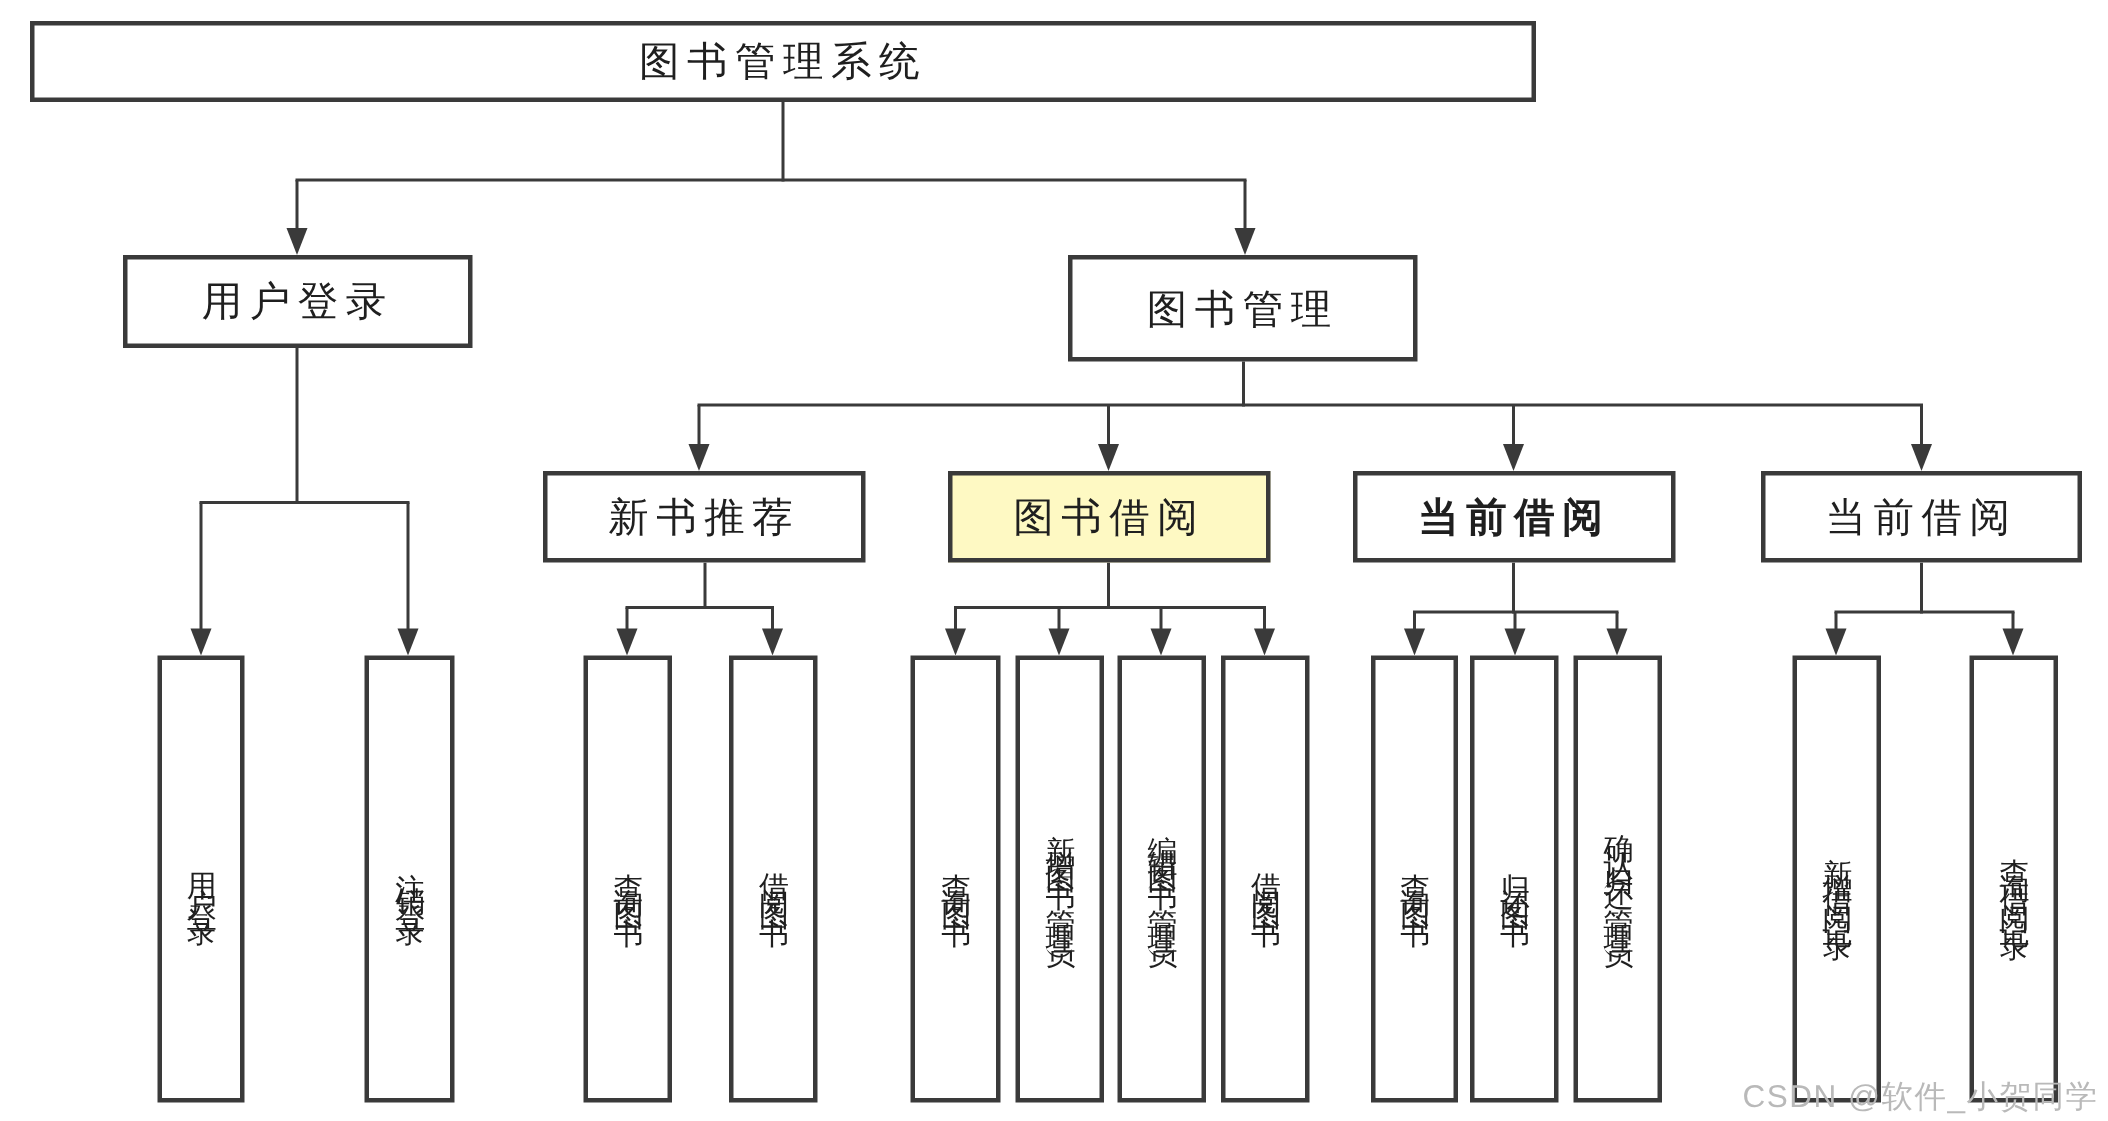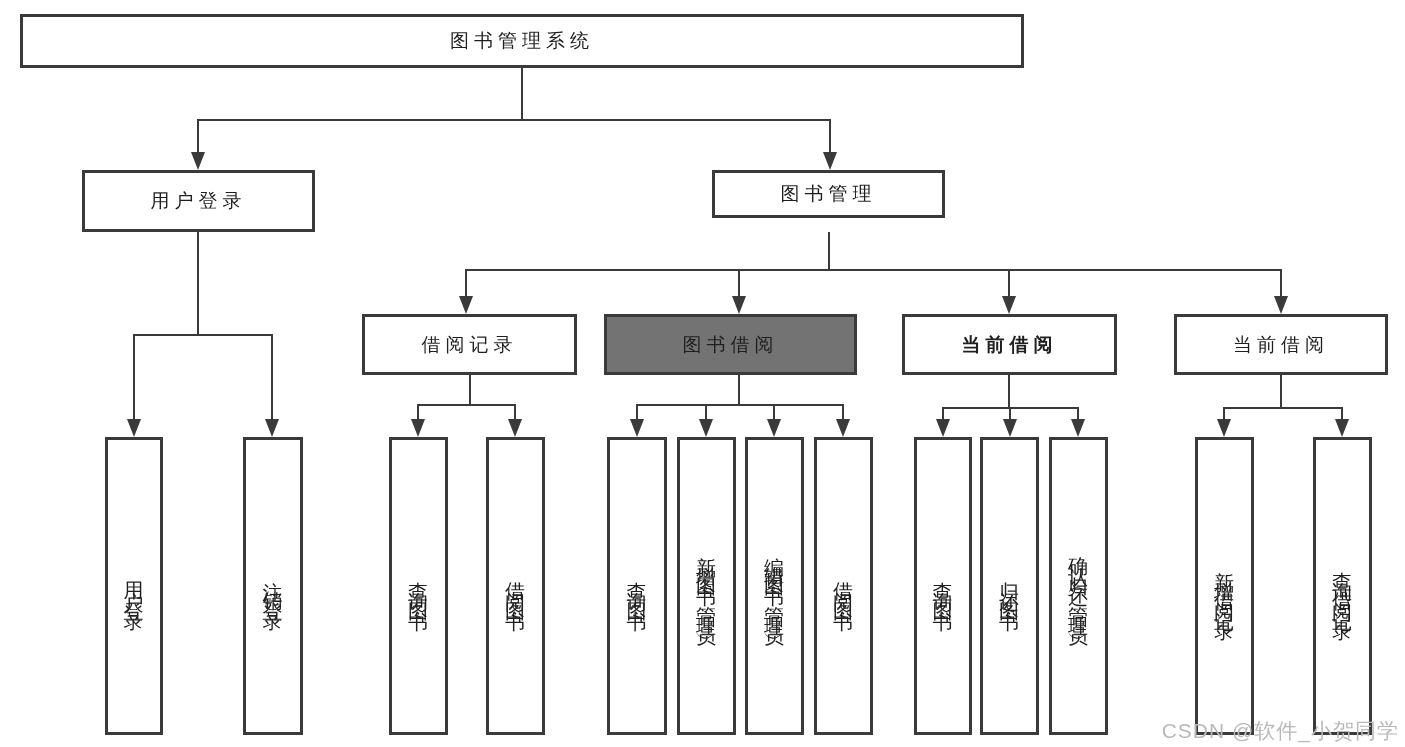"图书管理系统" .node.h .lbl { font-size: 19px -> 27px }
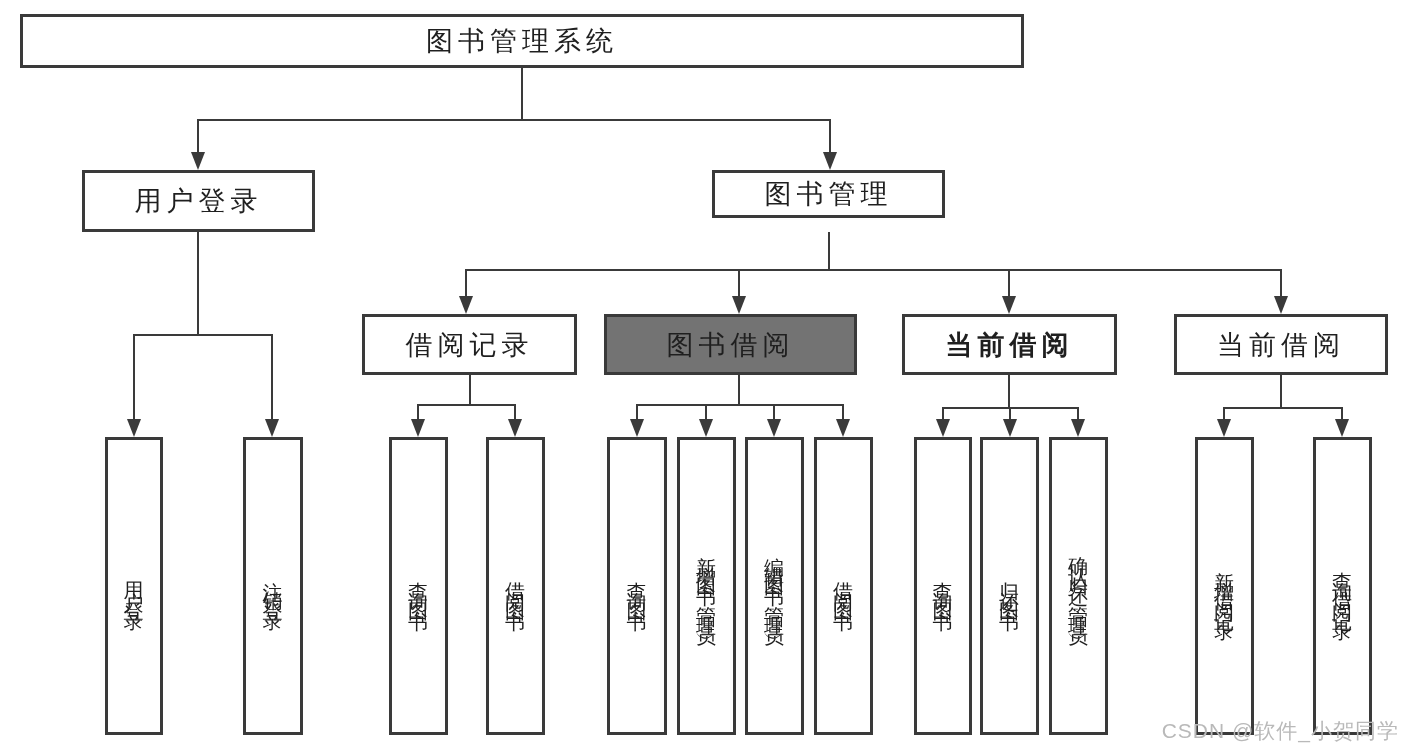"图书管理" div.node { height: 48px -> 71px }
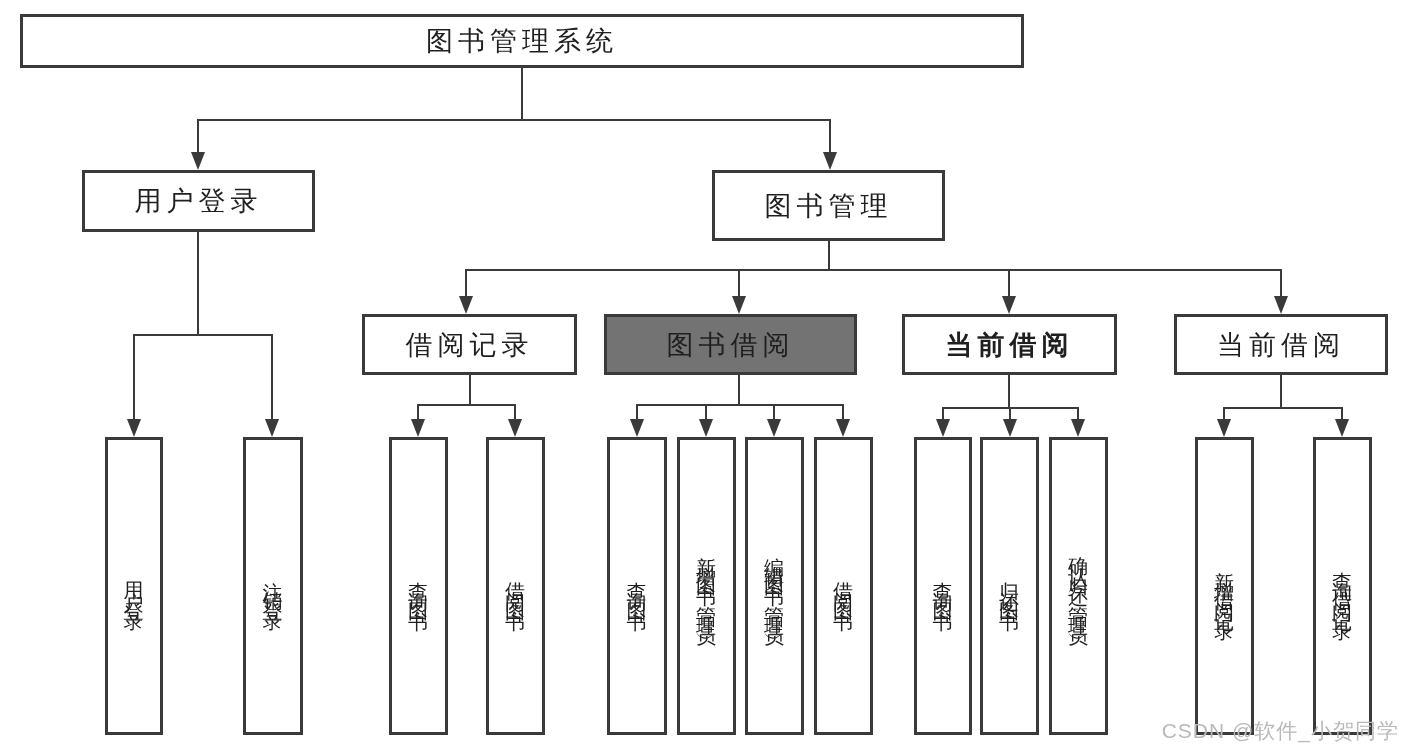"借阅记录" span.lbl { text: 借阅记录 -> 新书推荐 }
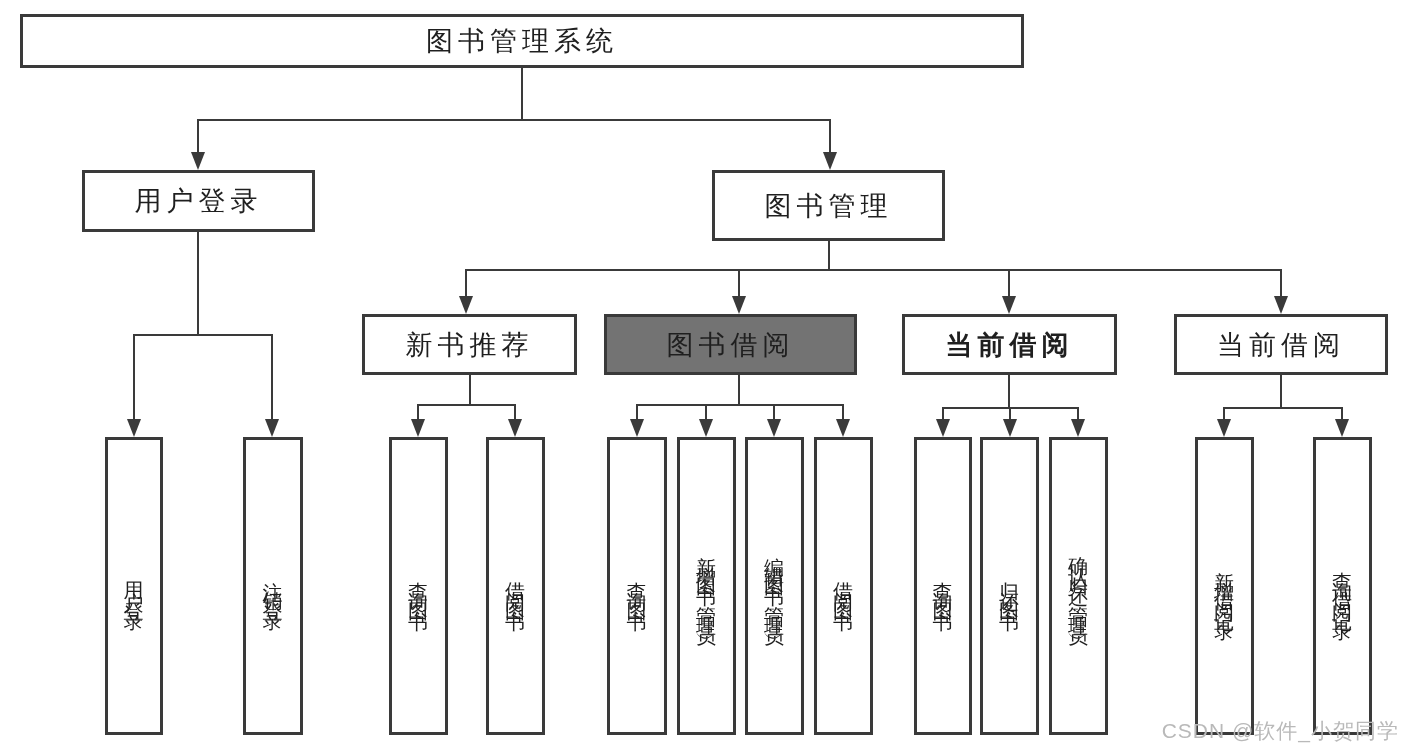"图书借阅" div.node { background: #737373 -> #fef9c3; left: 604px -> 632px; width: 253px -> 215px }
